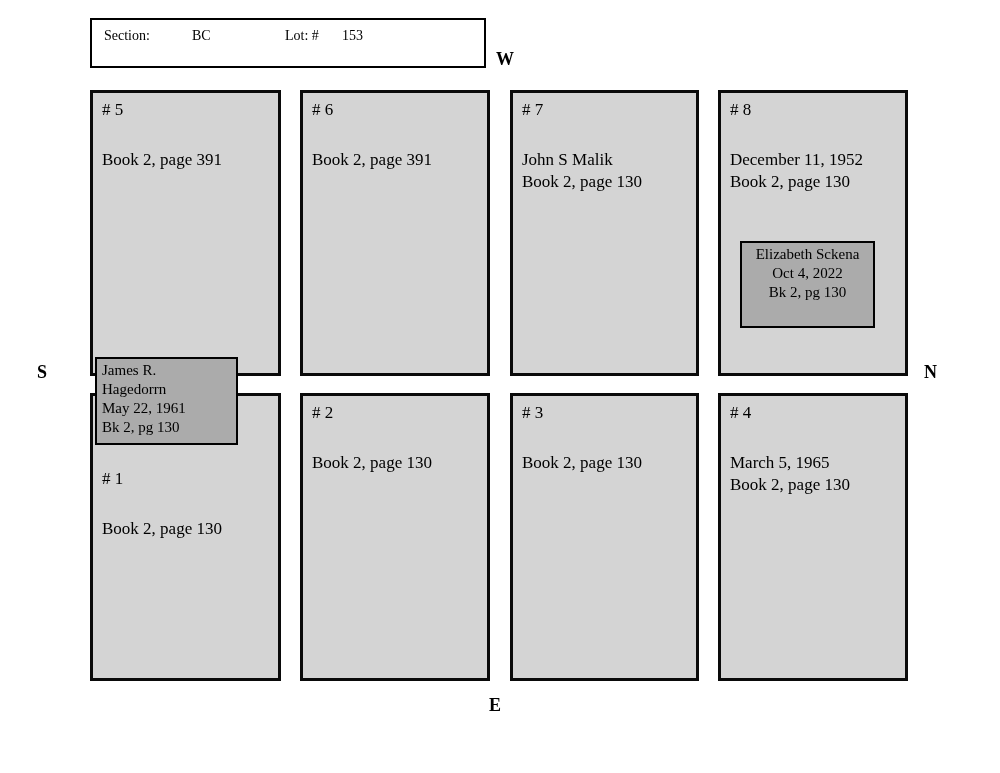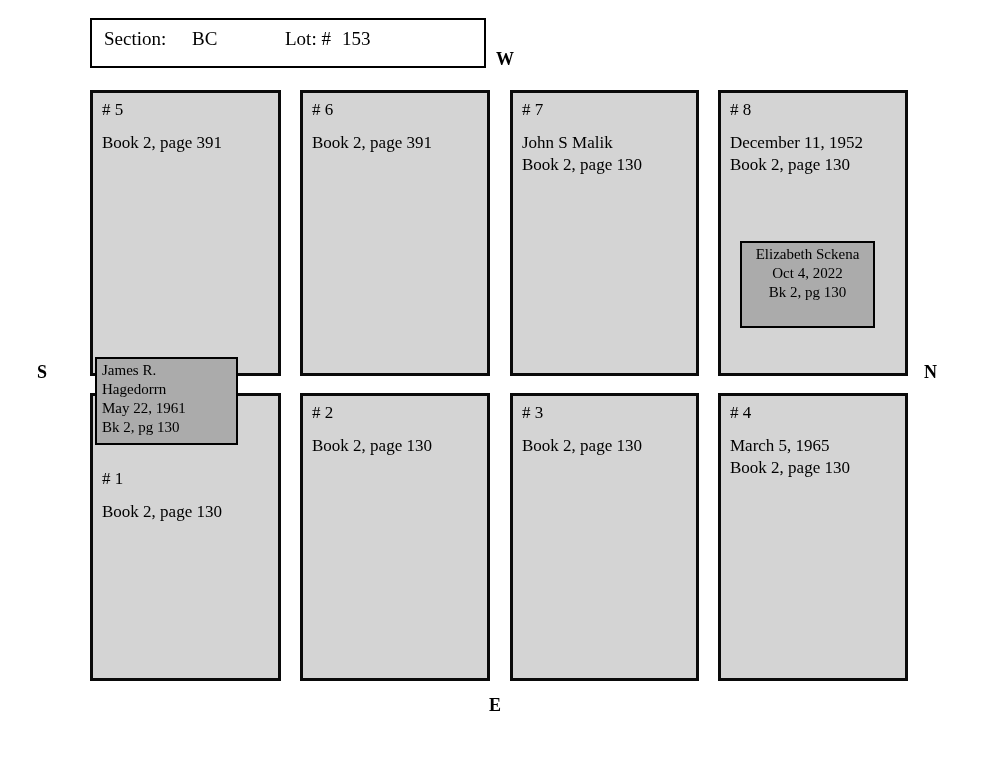"Section:" .header-box { font-size: 19px -> 14px }
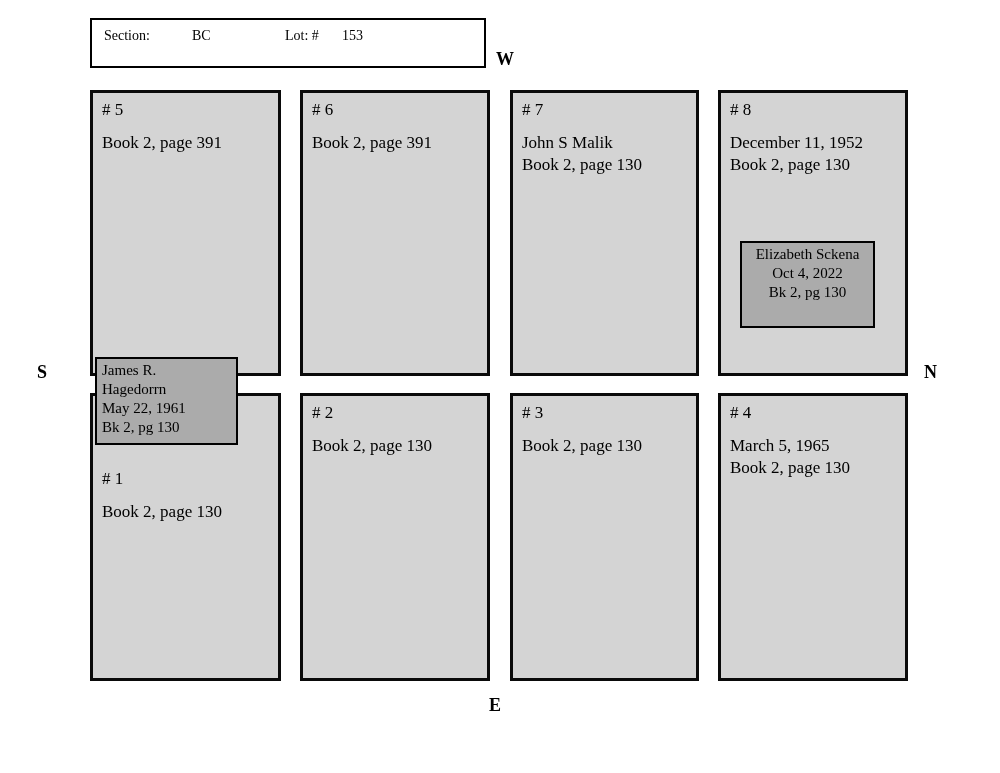"Book 2, page 391" .plot-lines { margin-top: 11px -> 28px }
